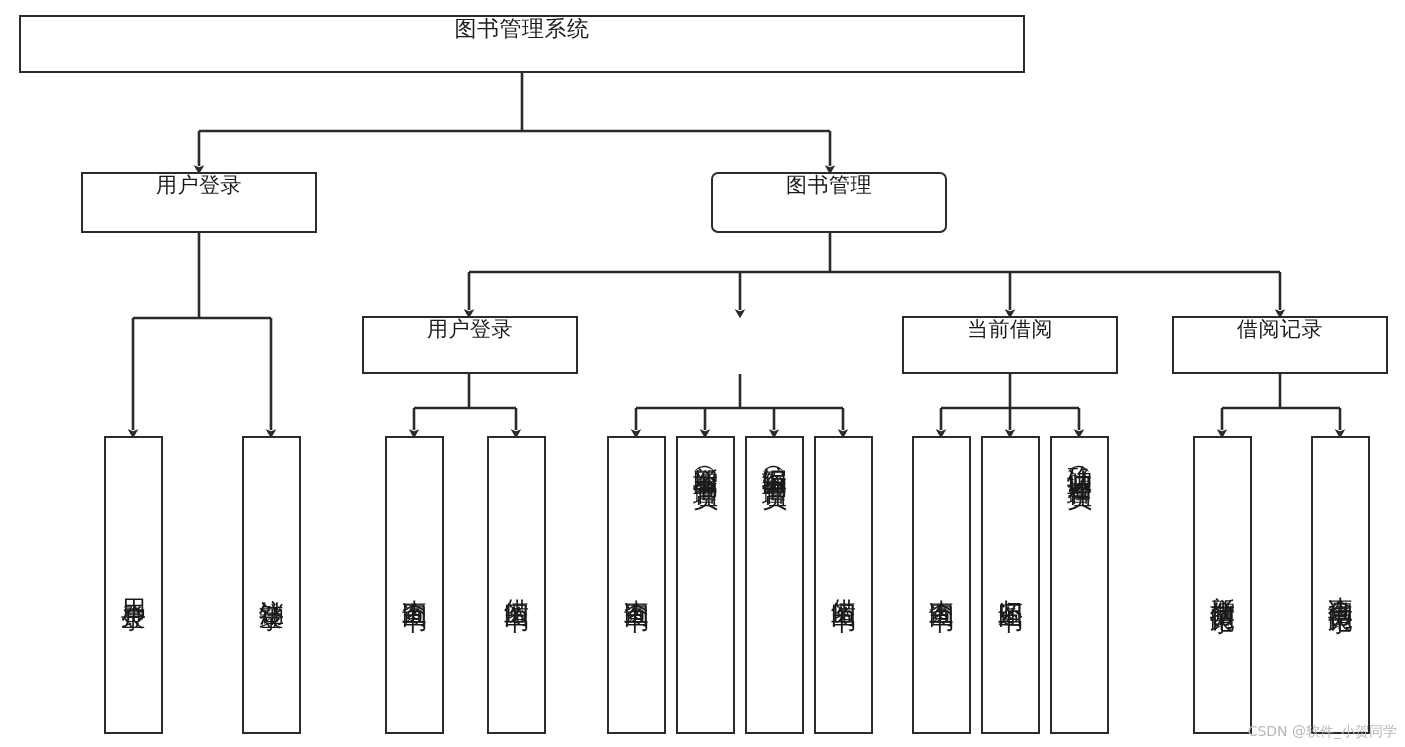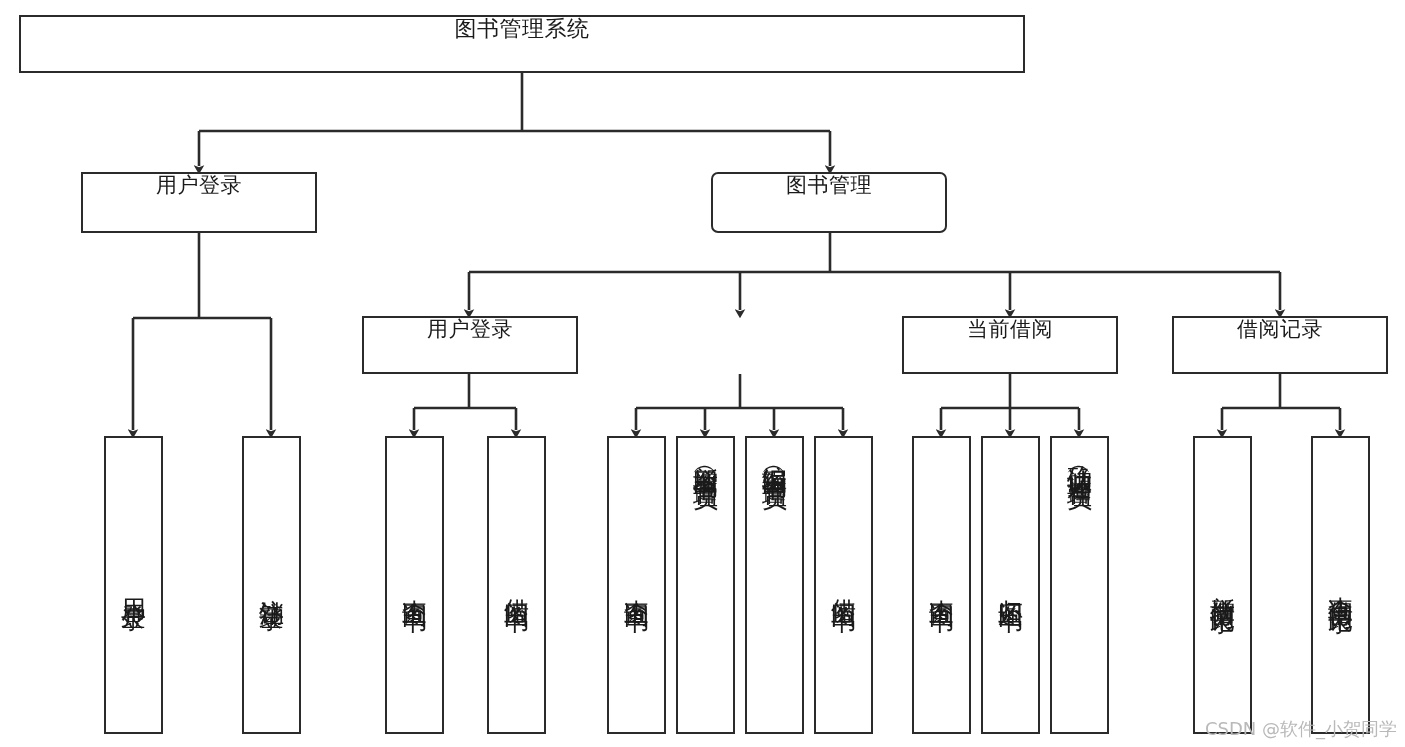"CSDN @软件_小贺同学" .watermark { font-size: 18px -> 14px }
